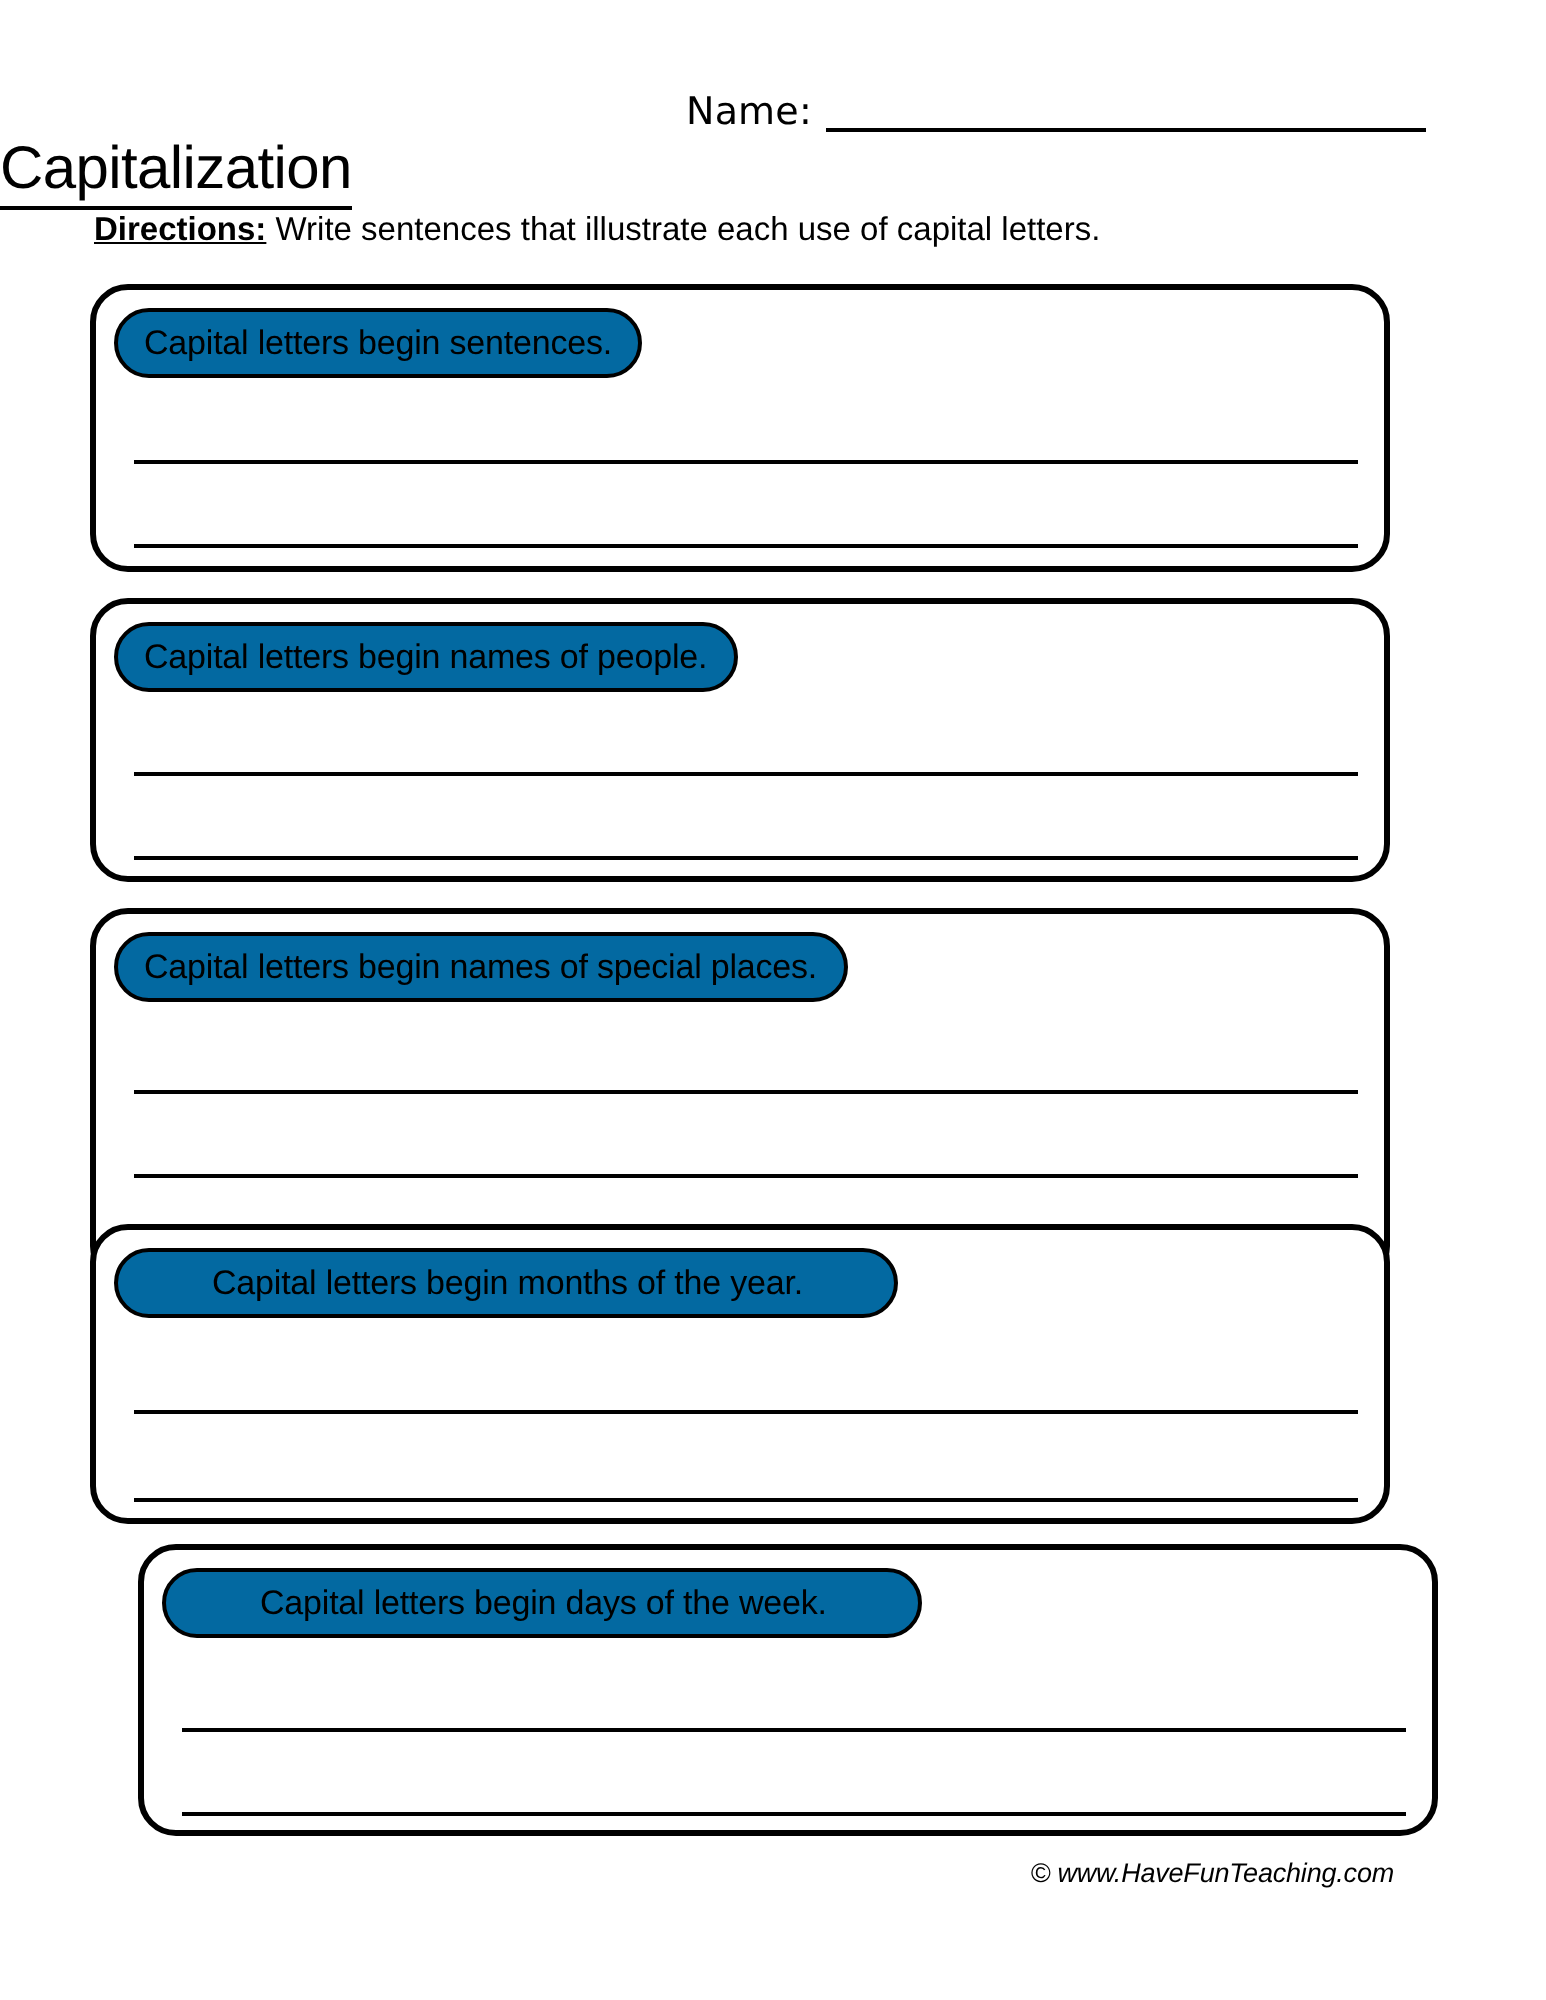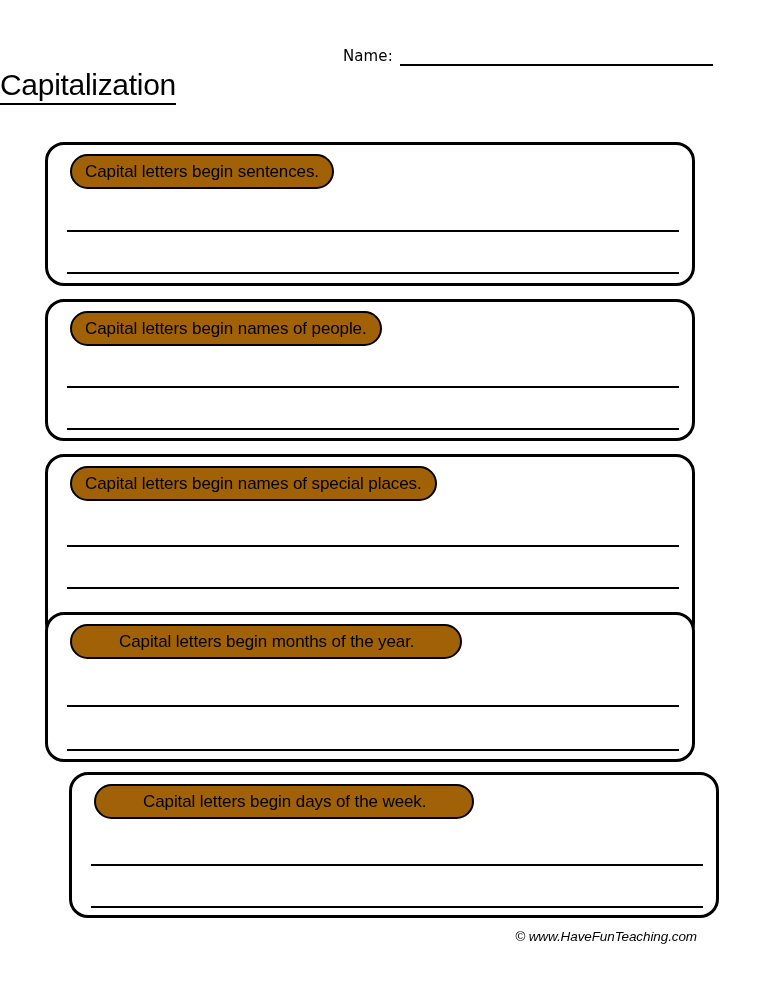"Name:" .name-label { font-size: 15px -> 19px }
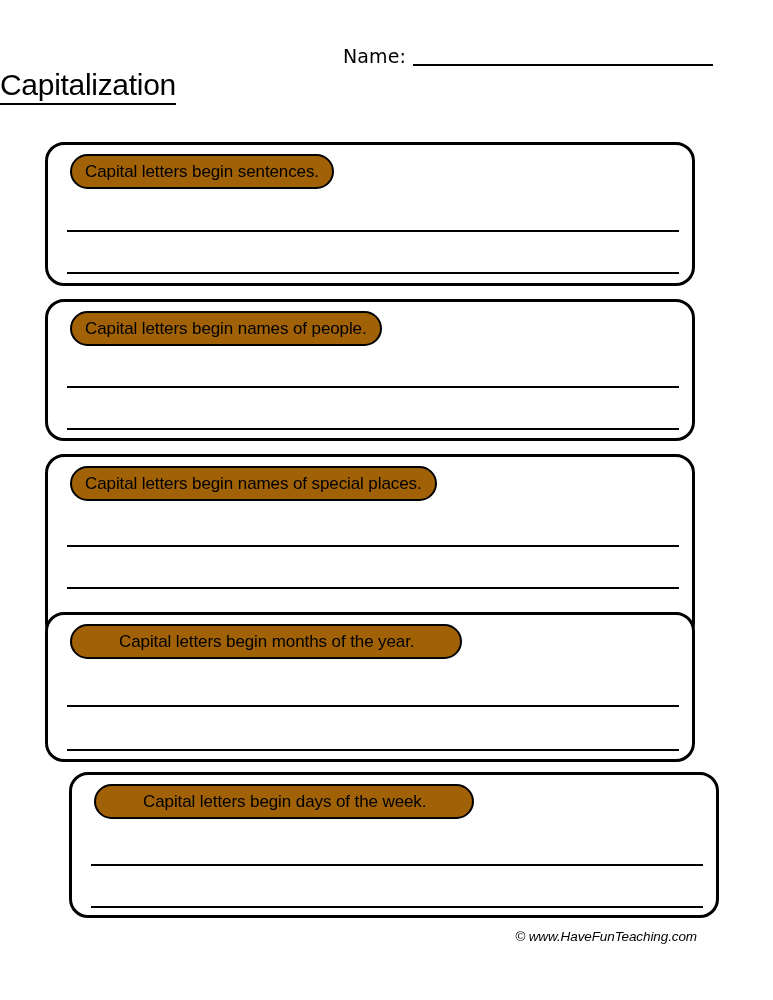"Directions: Write sentences that" div.directions { html: none -> <div> <span>Directions:</span> <span>Write sentences that illustrate each use of capital letters.</span> </div> }
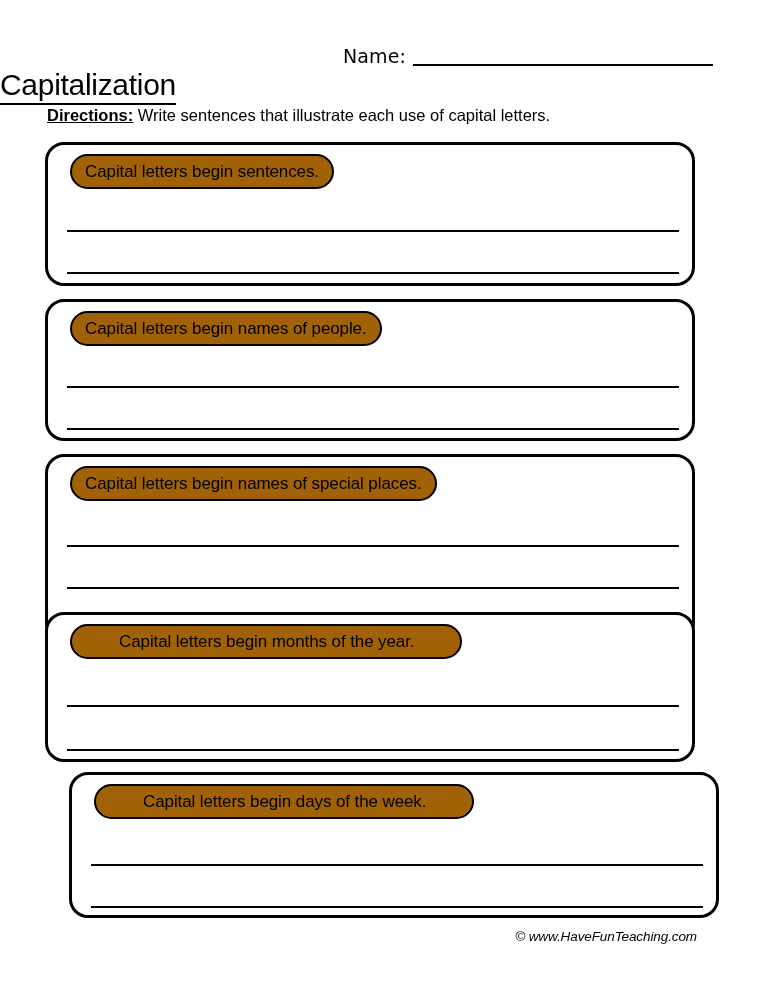"Capital letters begin sentences." .pill { background: #a16207 -> #0369a1; left: 22px -> 9px }
